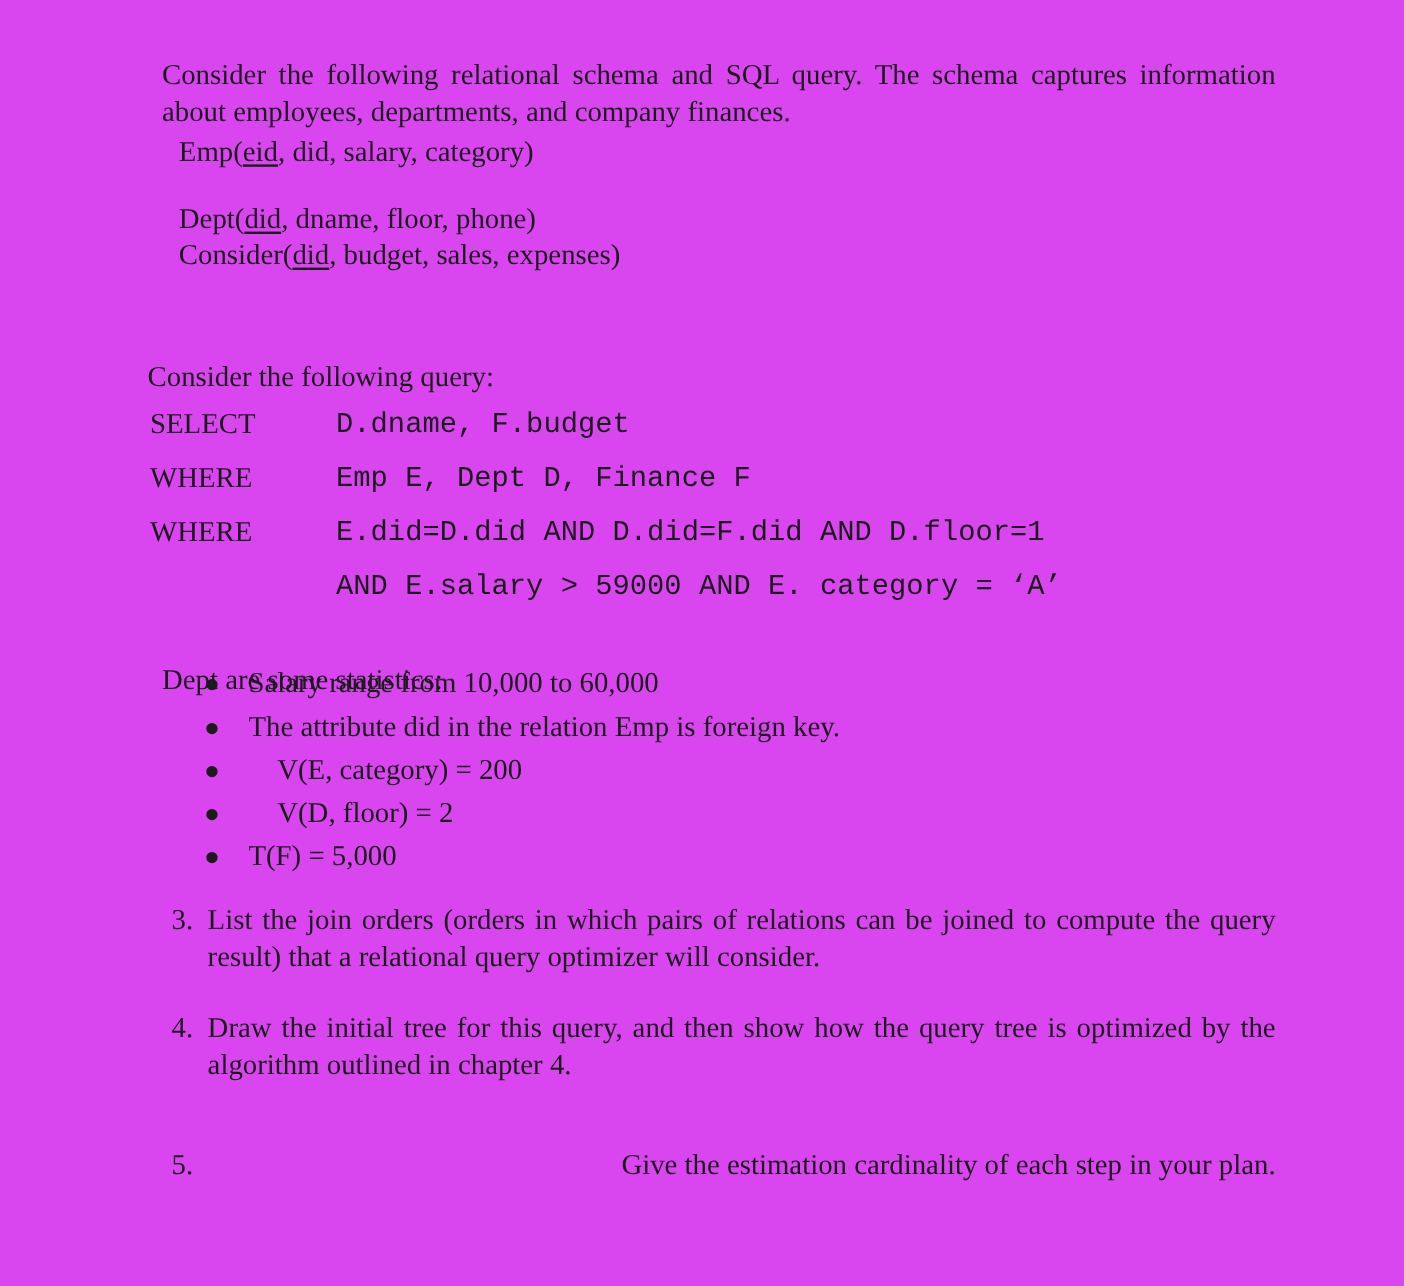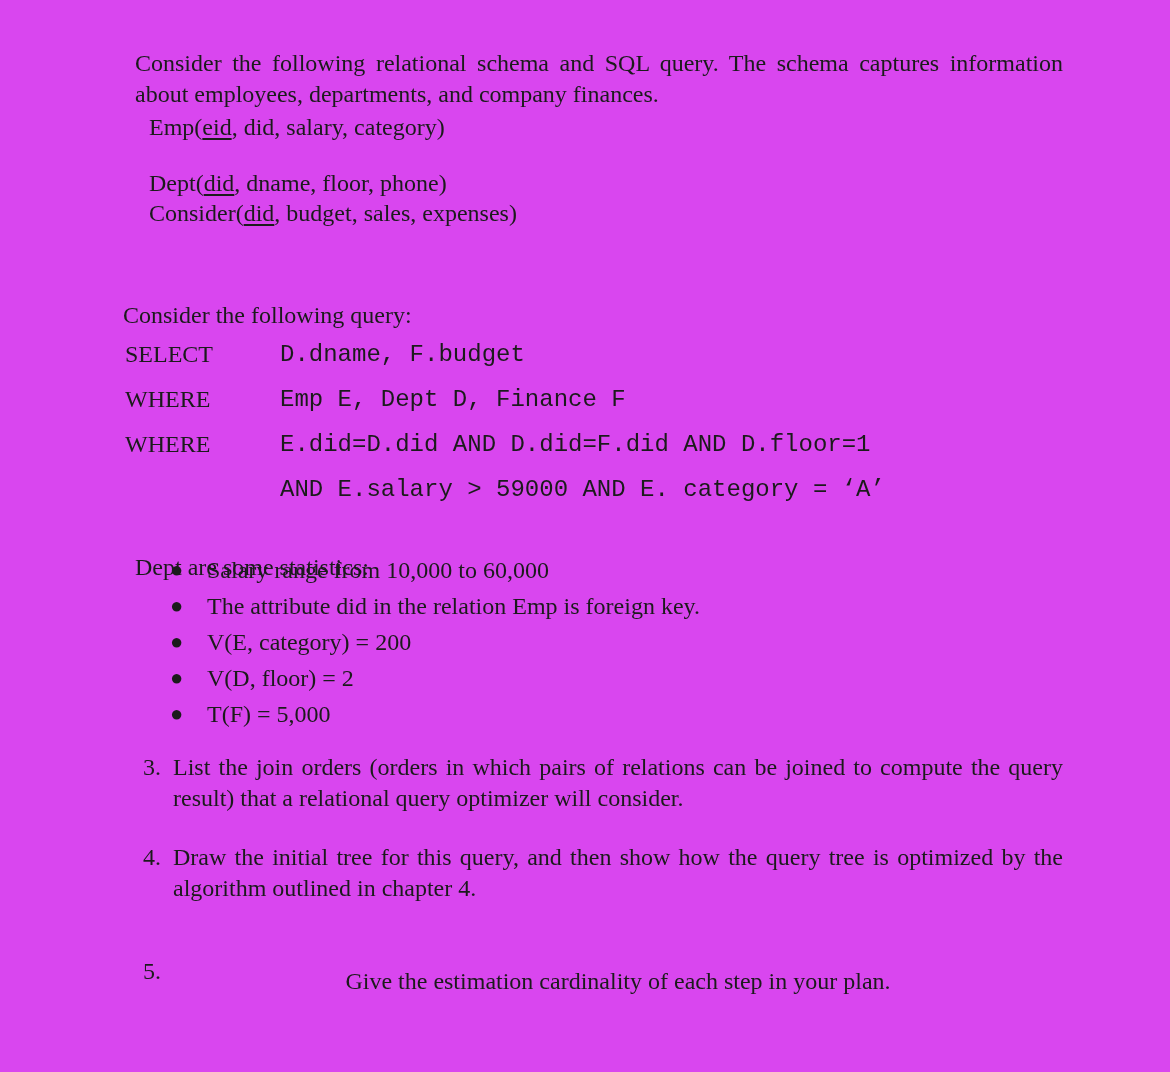"V(E, category) = 200" .stat-right { margin-left: none -> 24px }
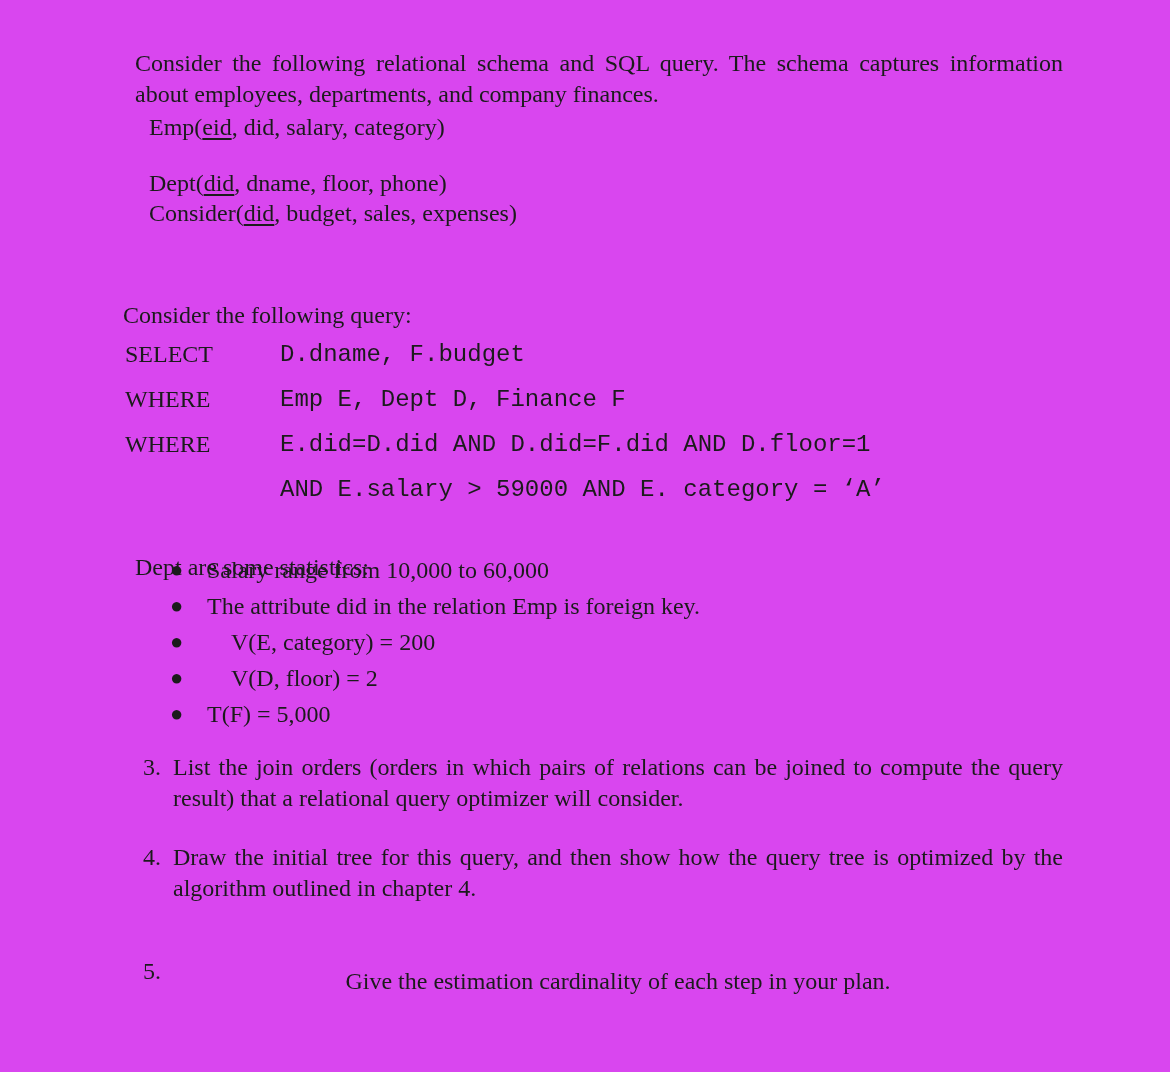"Give the estimation cardinality of" .q5 .q-text { margin-top: 10px -> none; text-align: center -> right }
